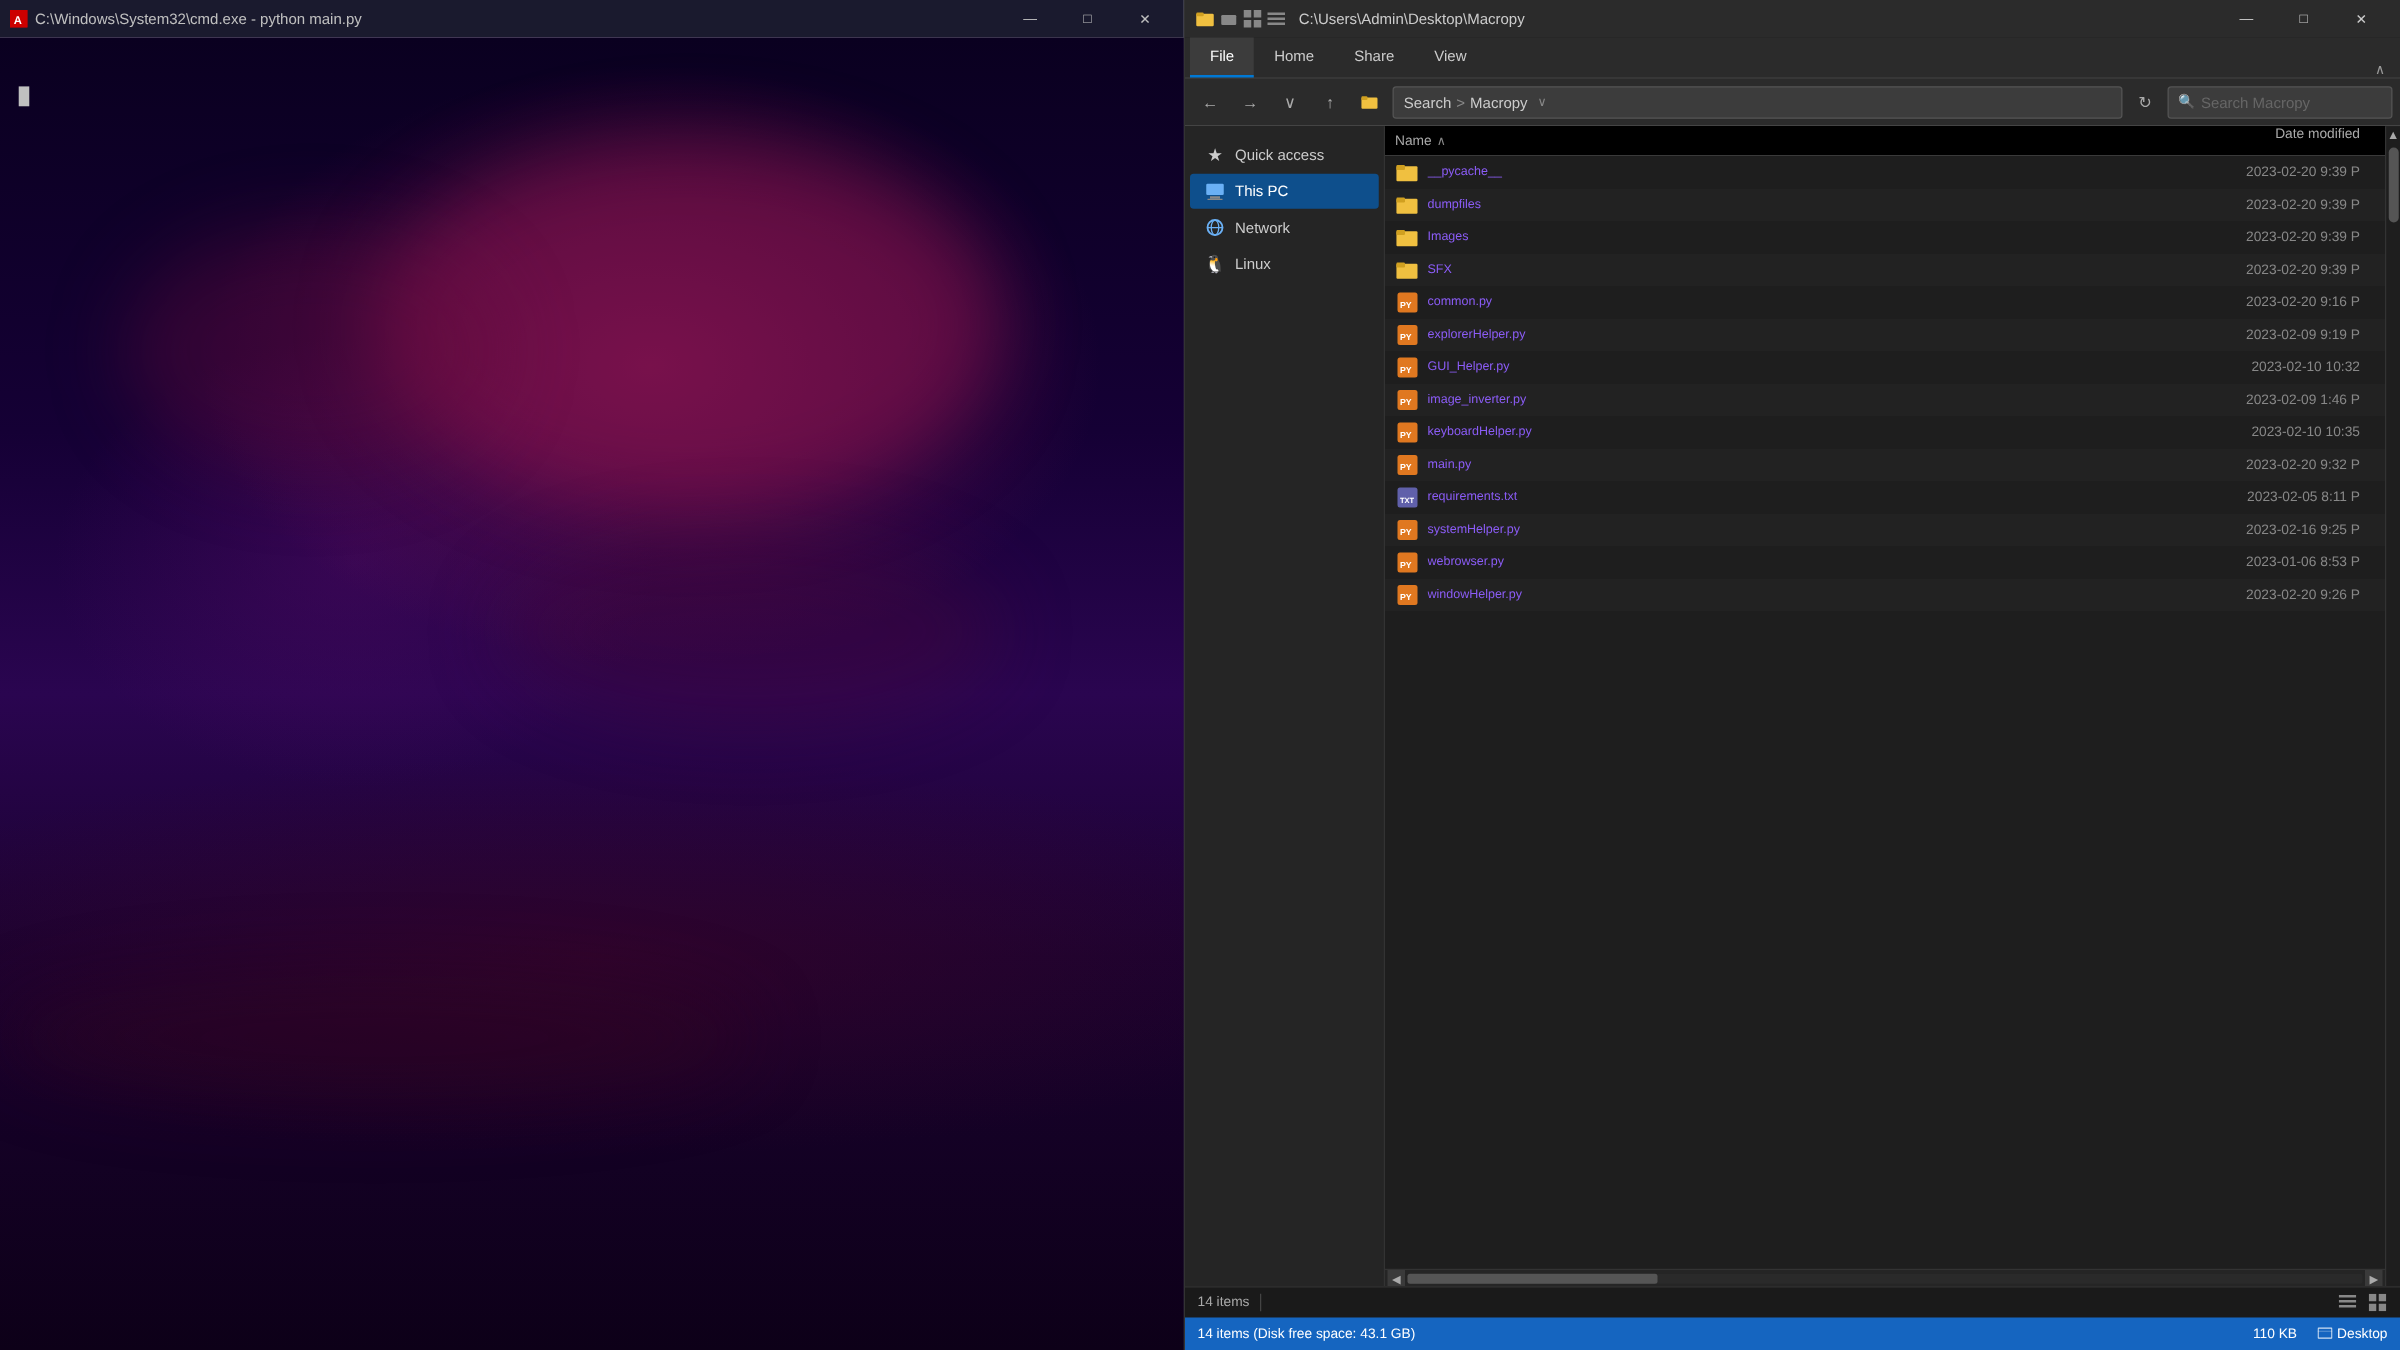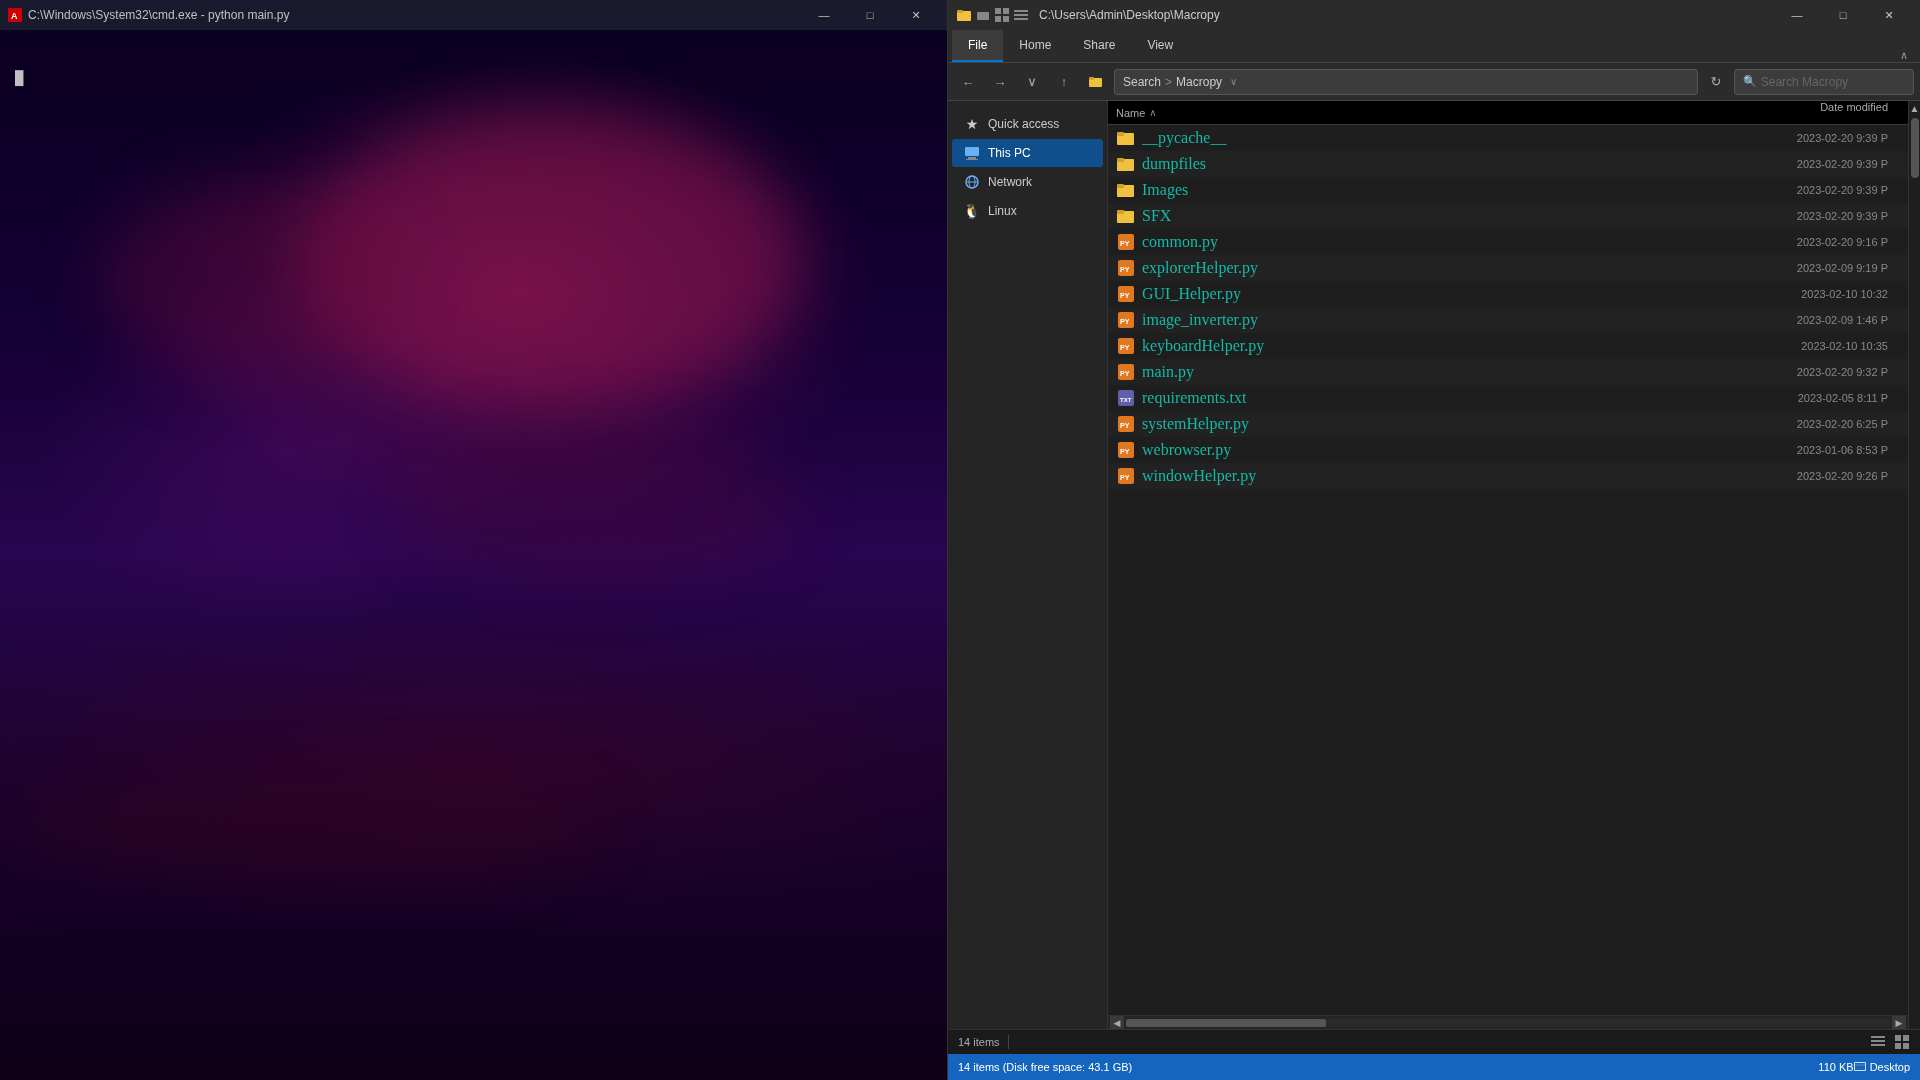"__pycache__" .file-name { color: #14b8a6 -> #8b5cf6; font-family: Liberation Serif, serif -> none; font-size: 16px -> 10px }
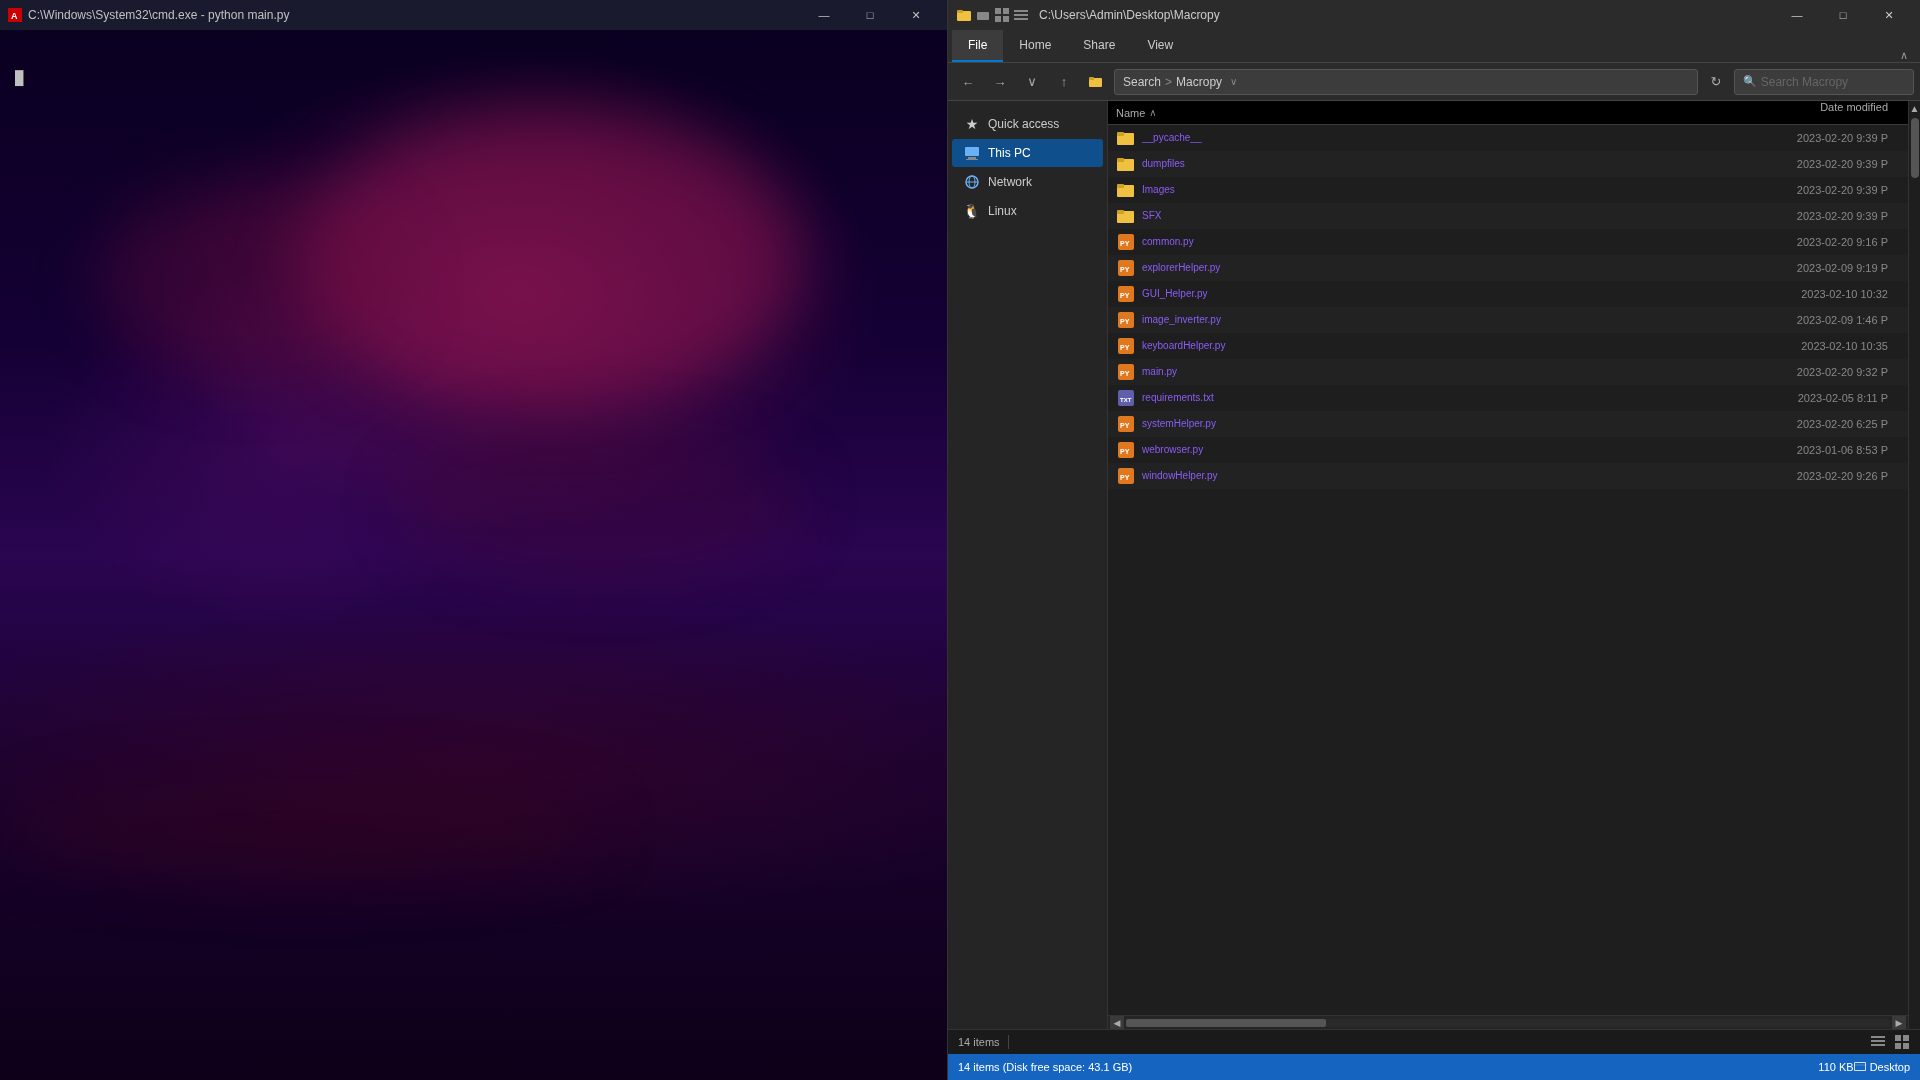"2023-02-20 6:25 P" span.file-date { text: 2023-02-20 6:25 -> 2023-02-16 9:25 }
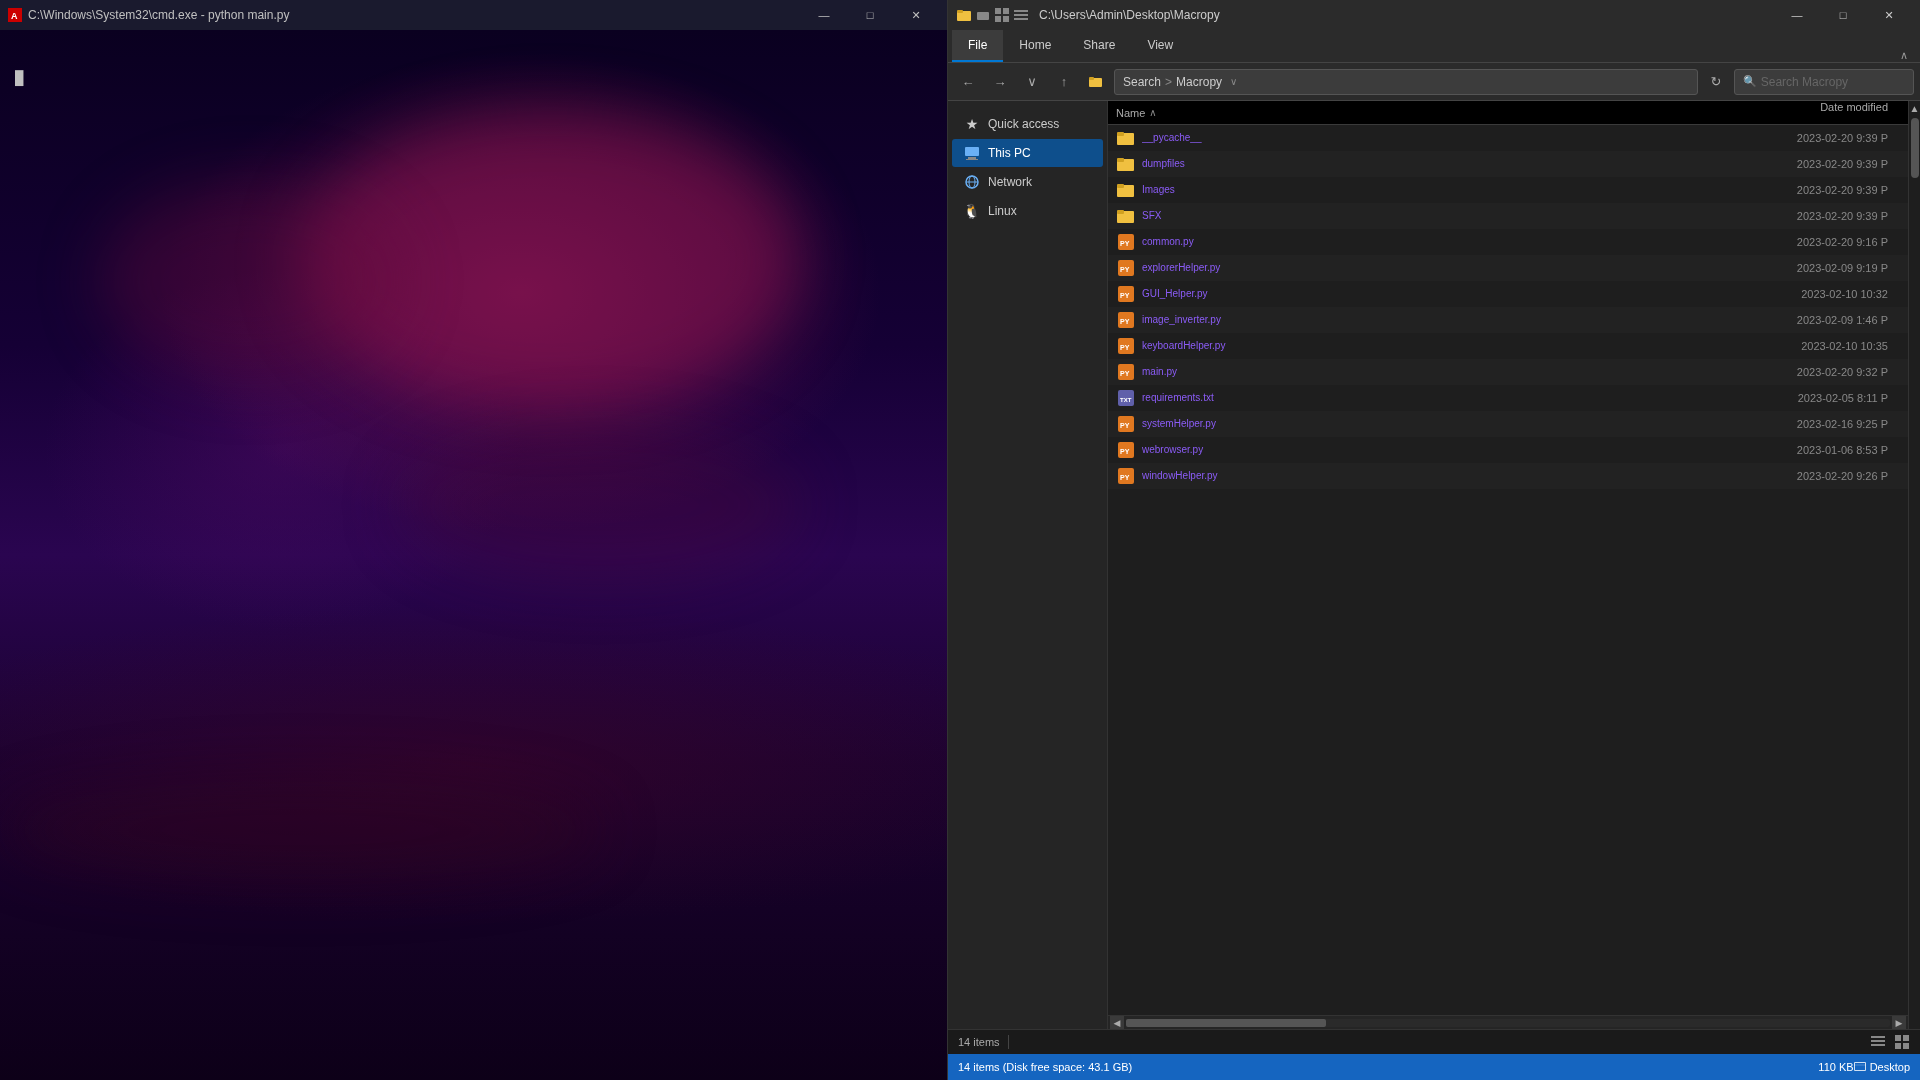"110 KB" .info-right { gap: none -> 16px }
